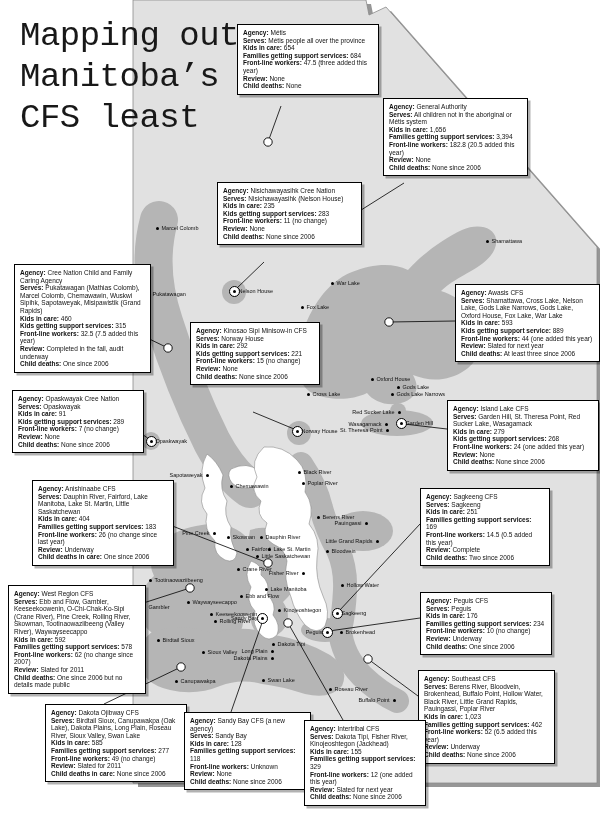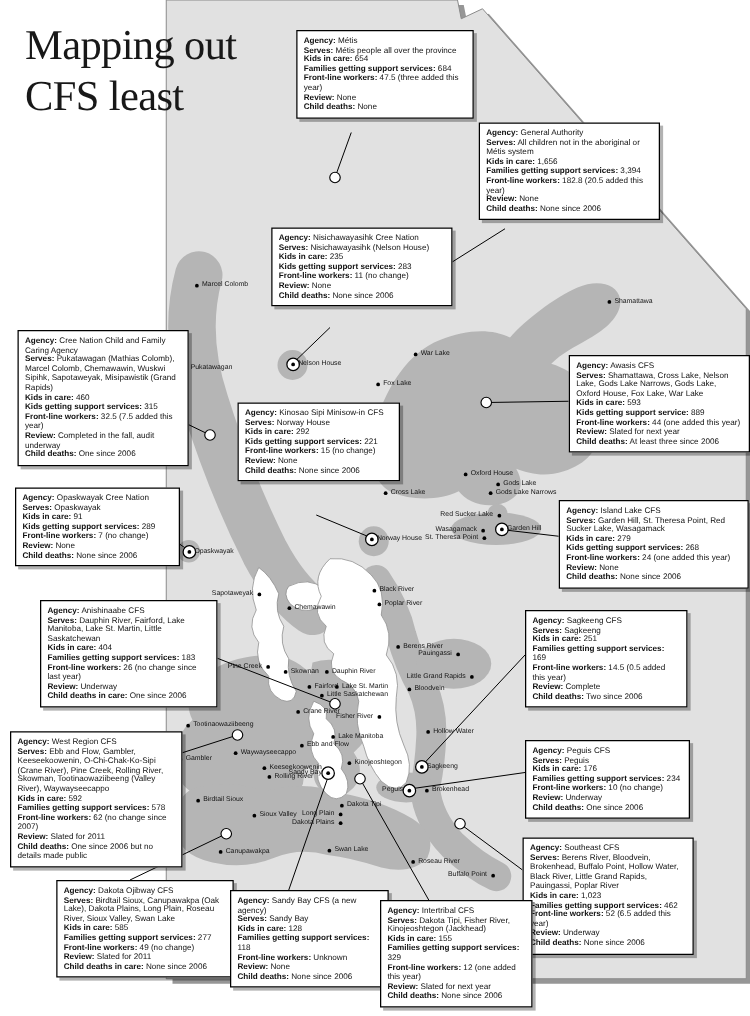"Mapping out" .title { font-family: Liberation Serif, serif -> Liberation Mono, monospace }
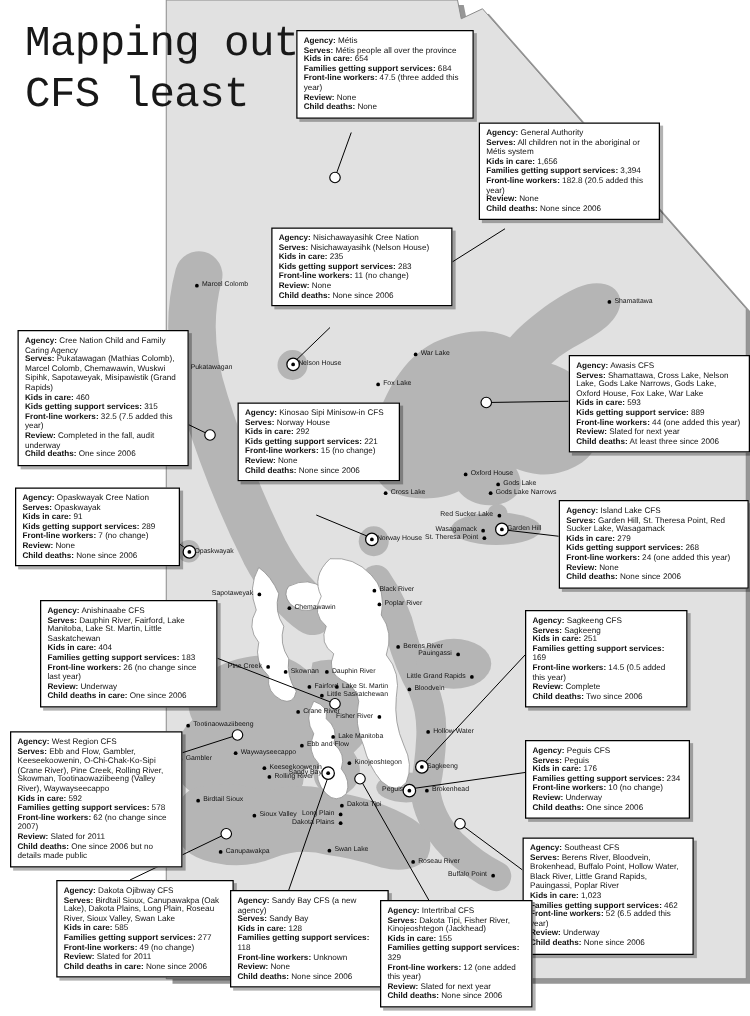"Manitoba’s" span { html: none -> <span>Manitoba’s</span> }
